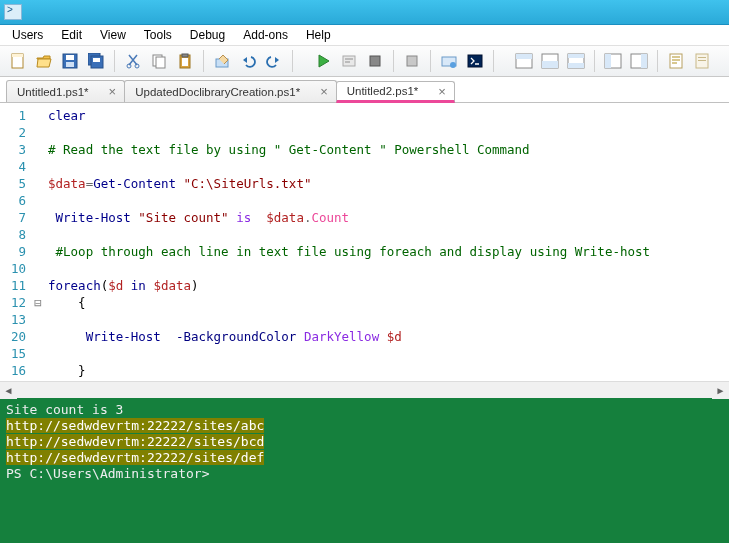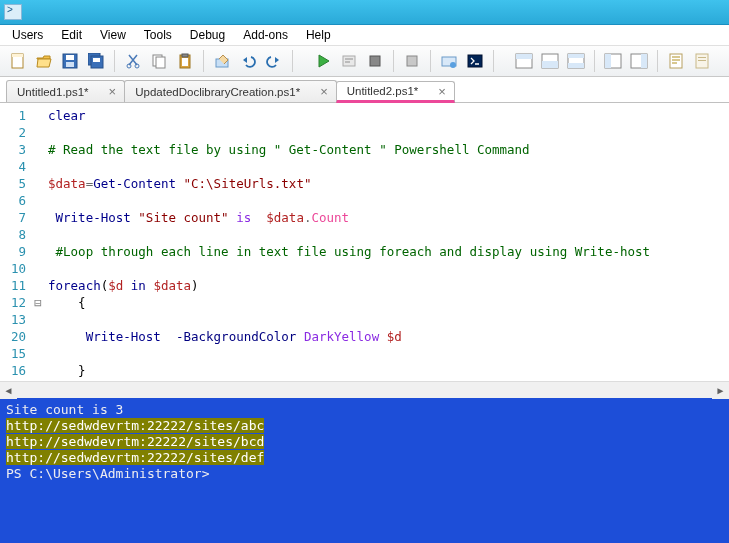"Site count is 3" .console { background: #1d4ed8 -> #15803d }
